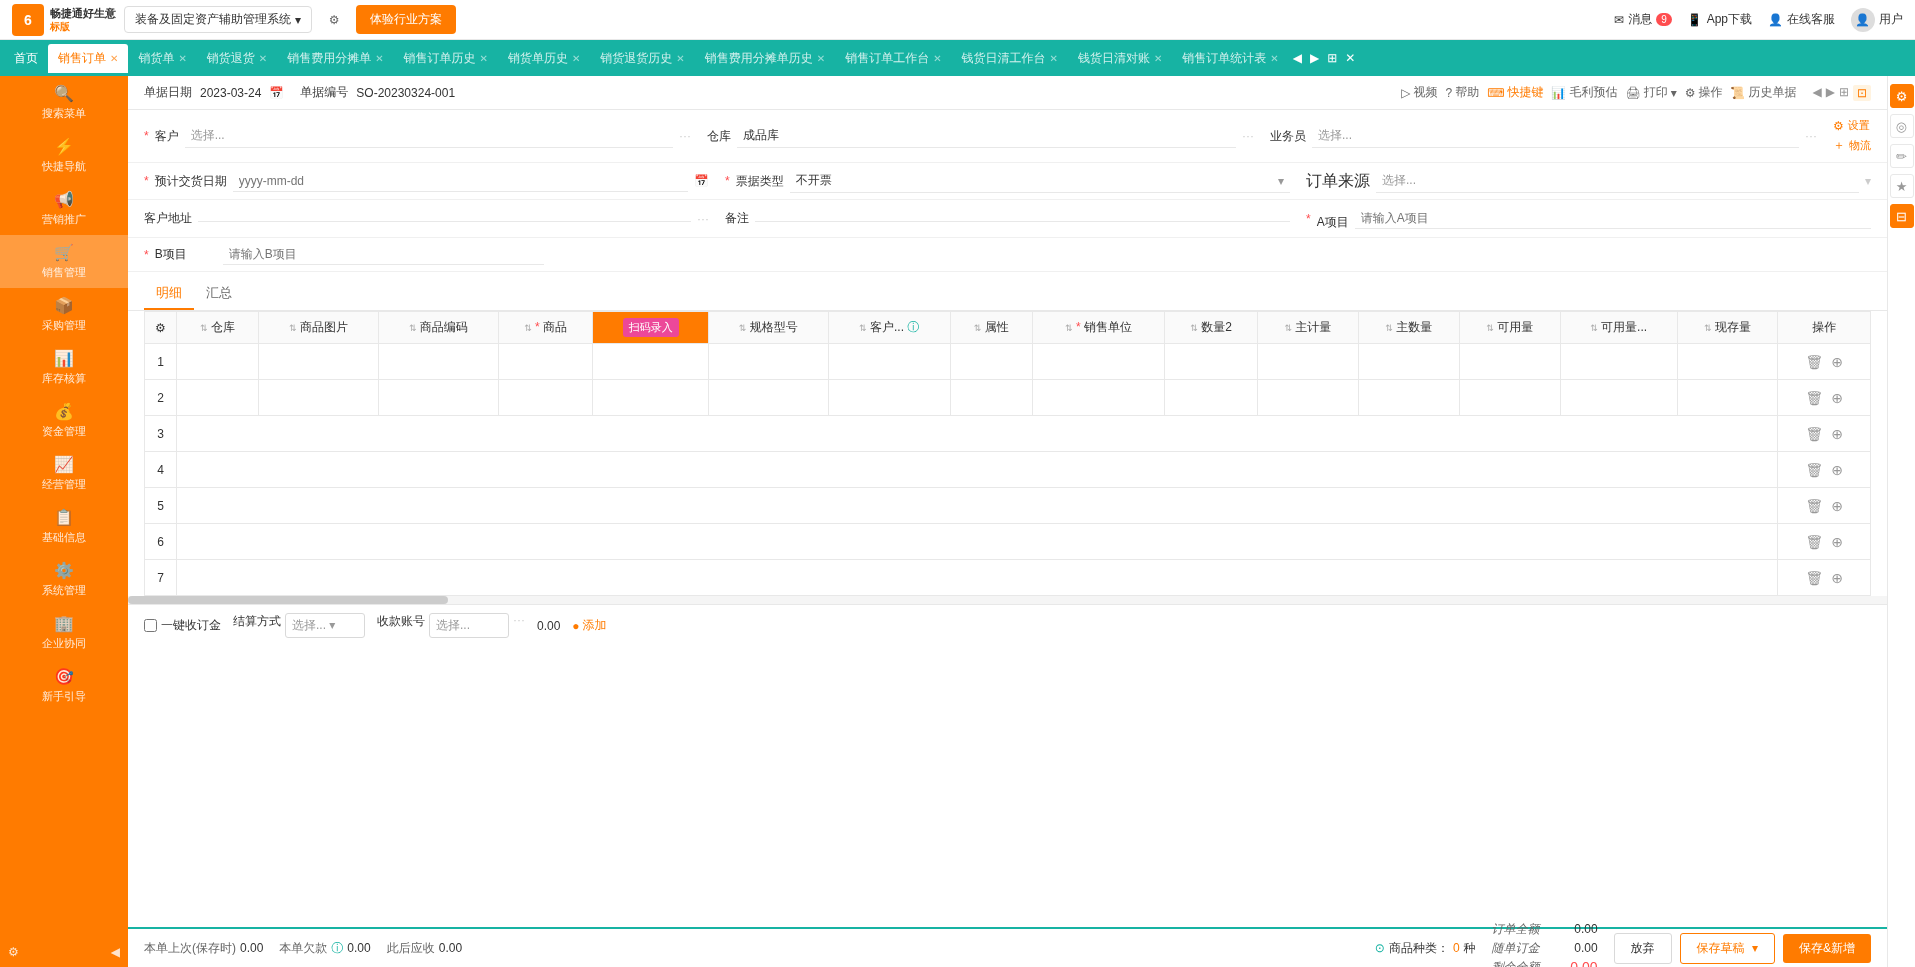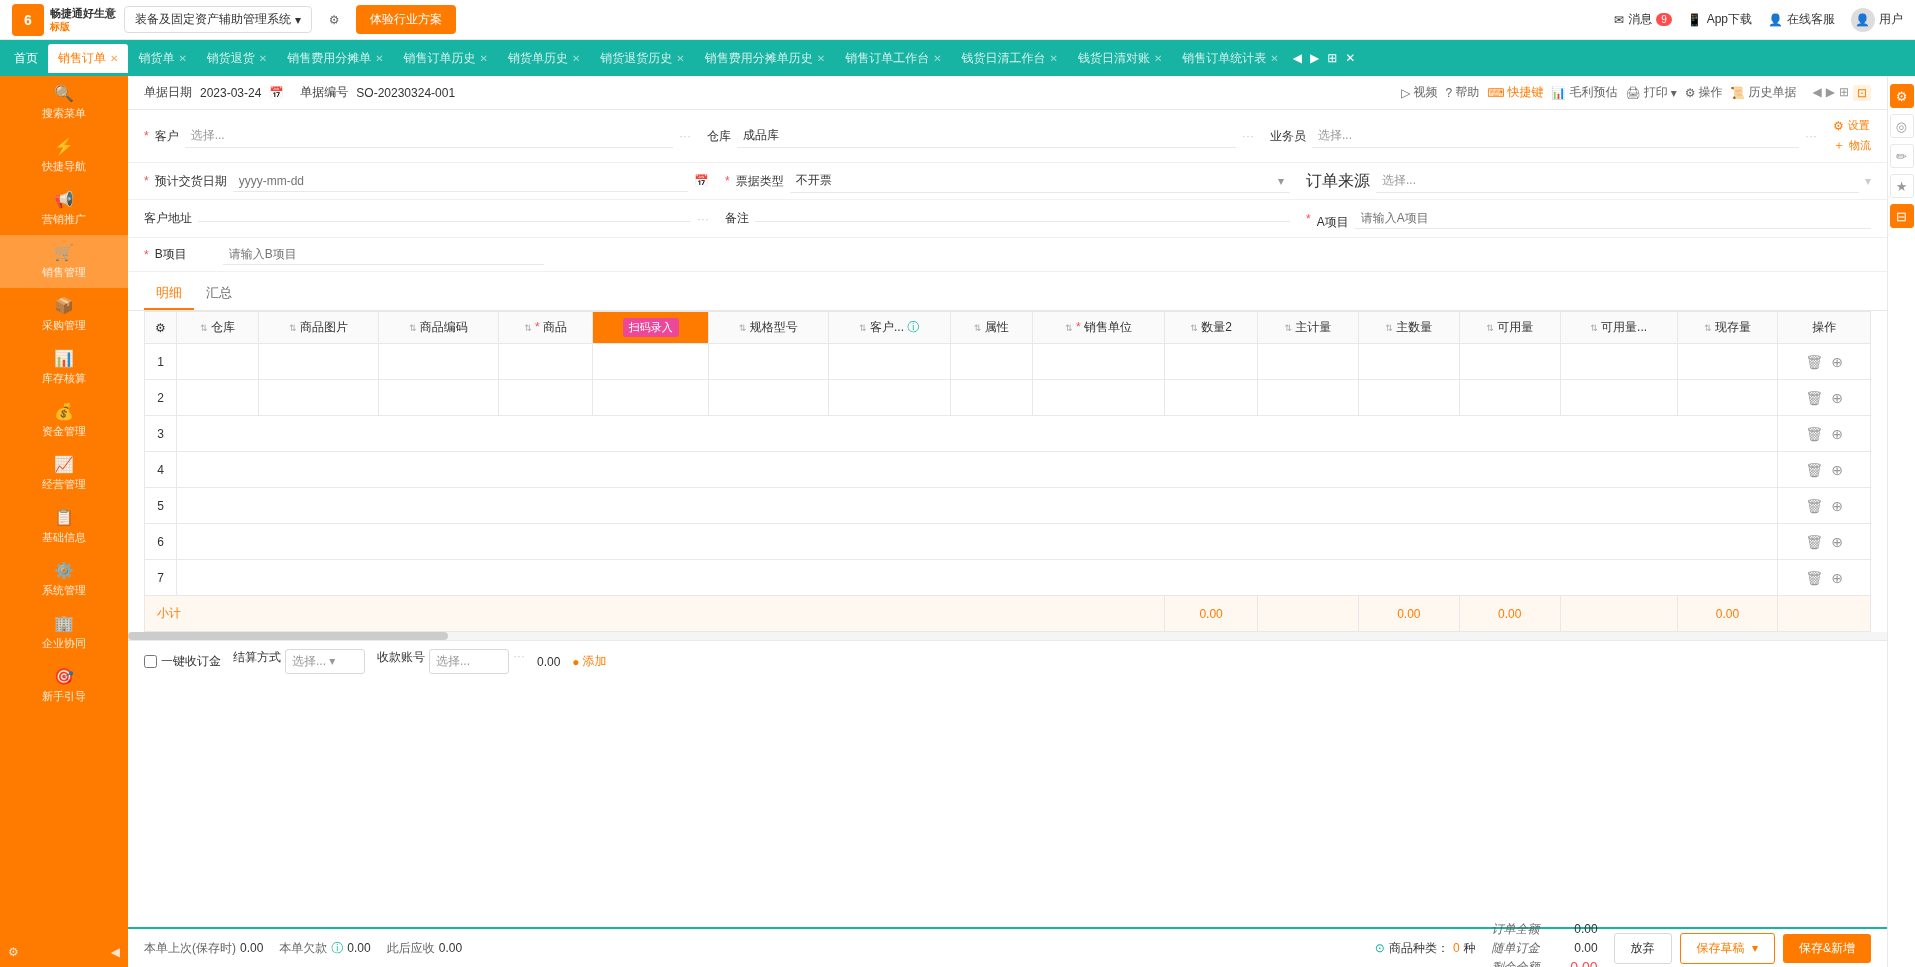"小计" tr.subtotal-row { html: <tr> <td>小计</td> <td>0.00</td> <td></td> <td>0.00</td> <td>0.00</td> <td></td> <td>0.00</td> <td></td> </tr> -> none }
